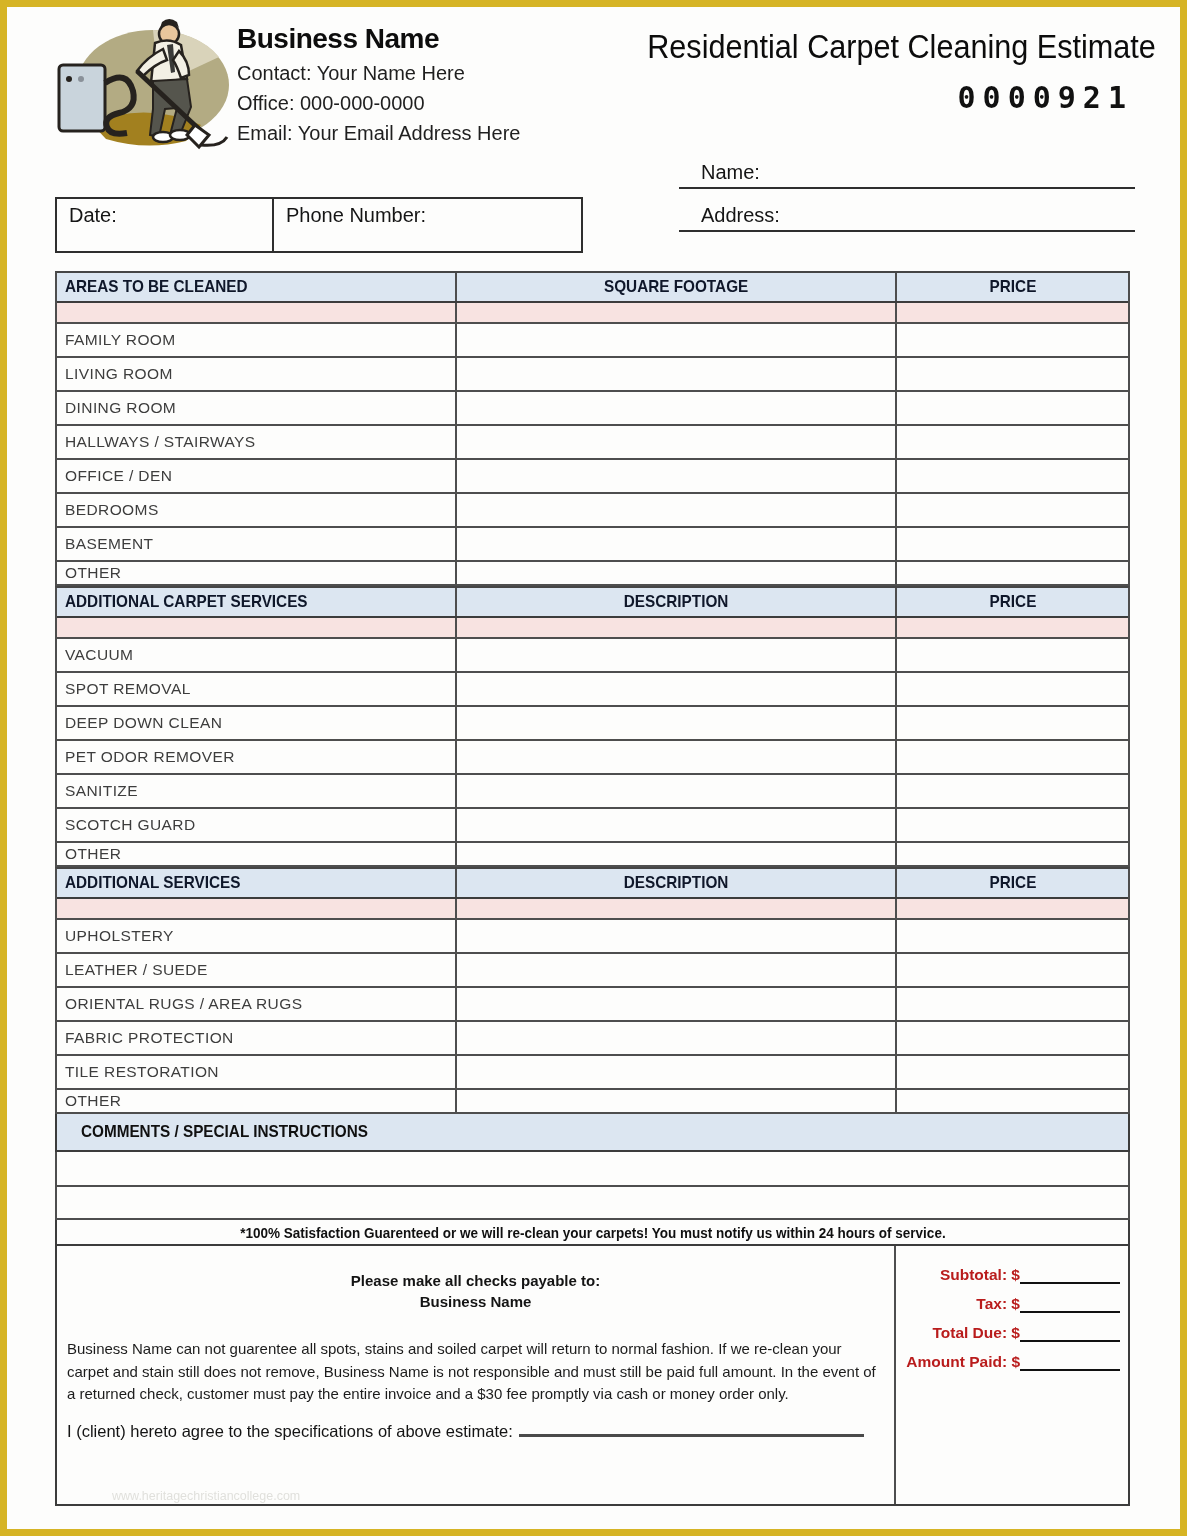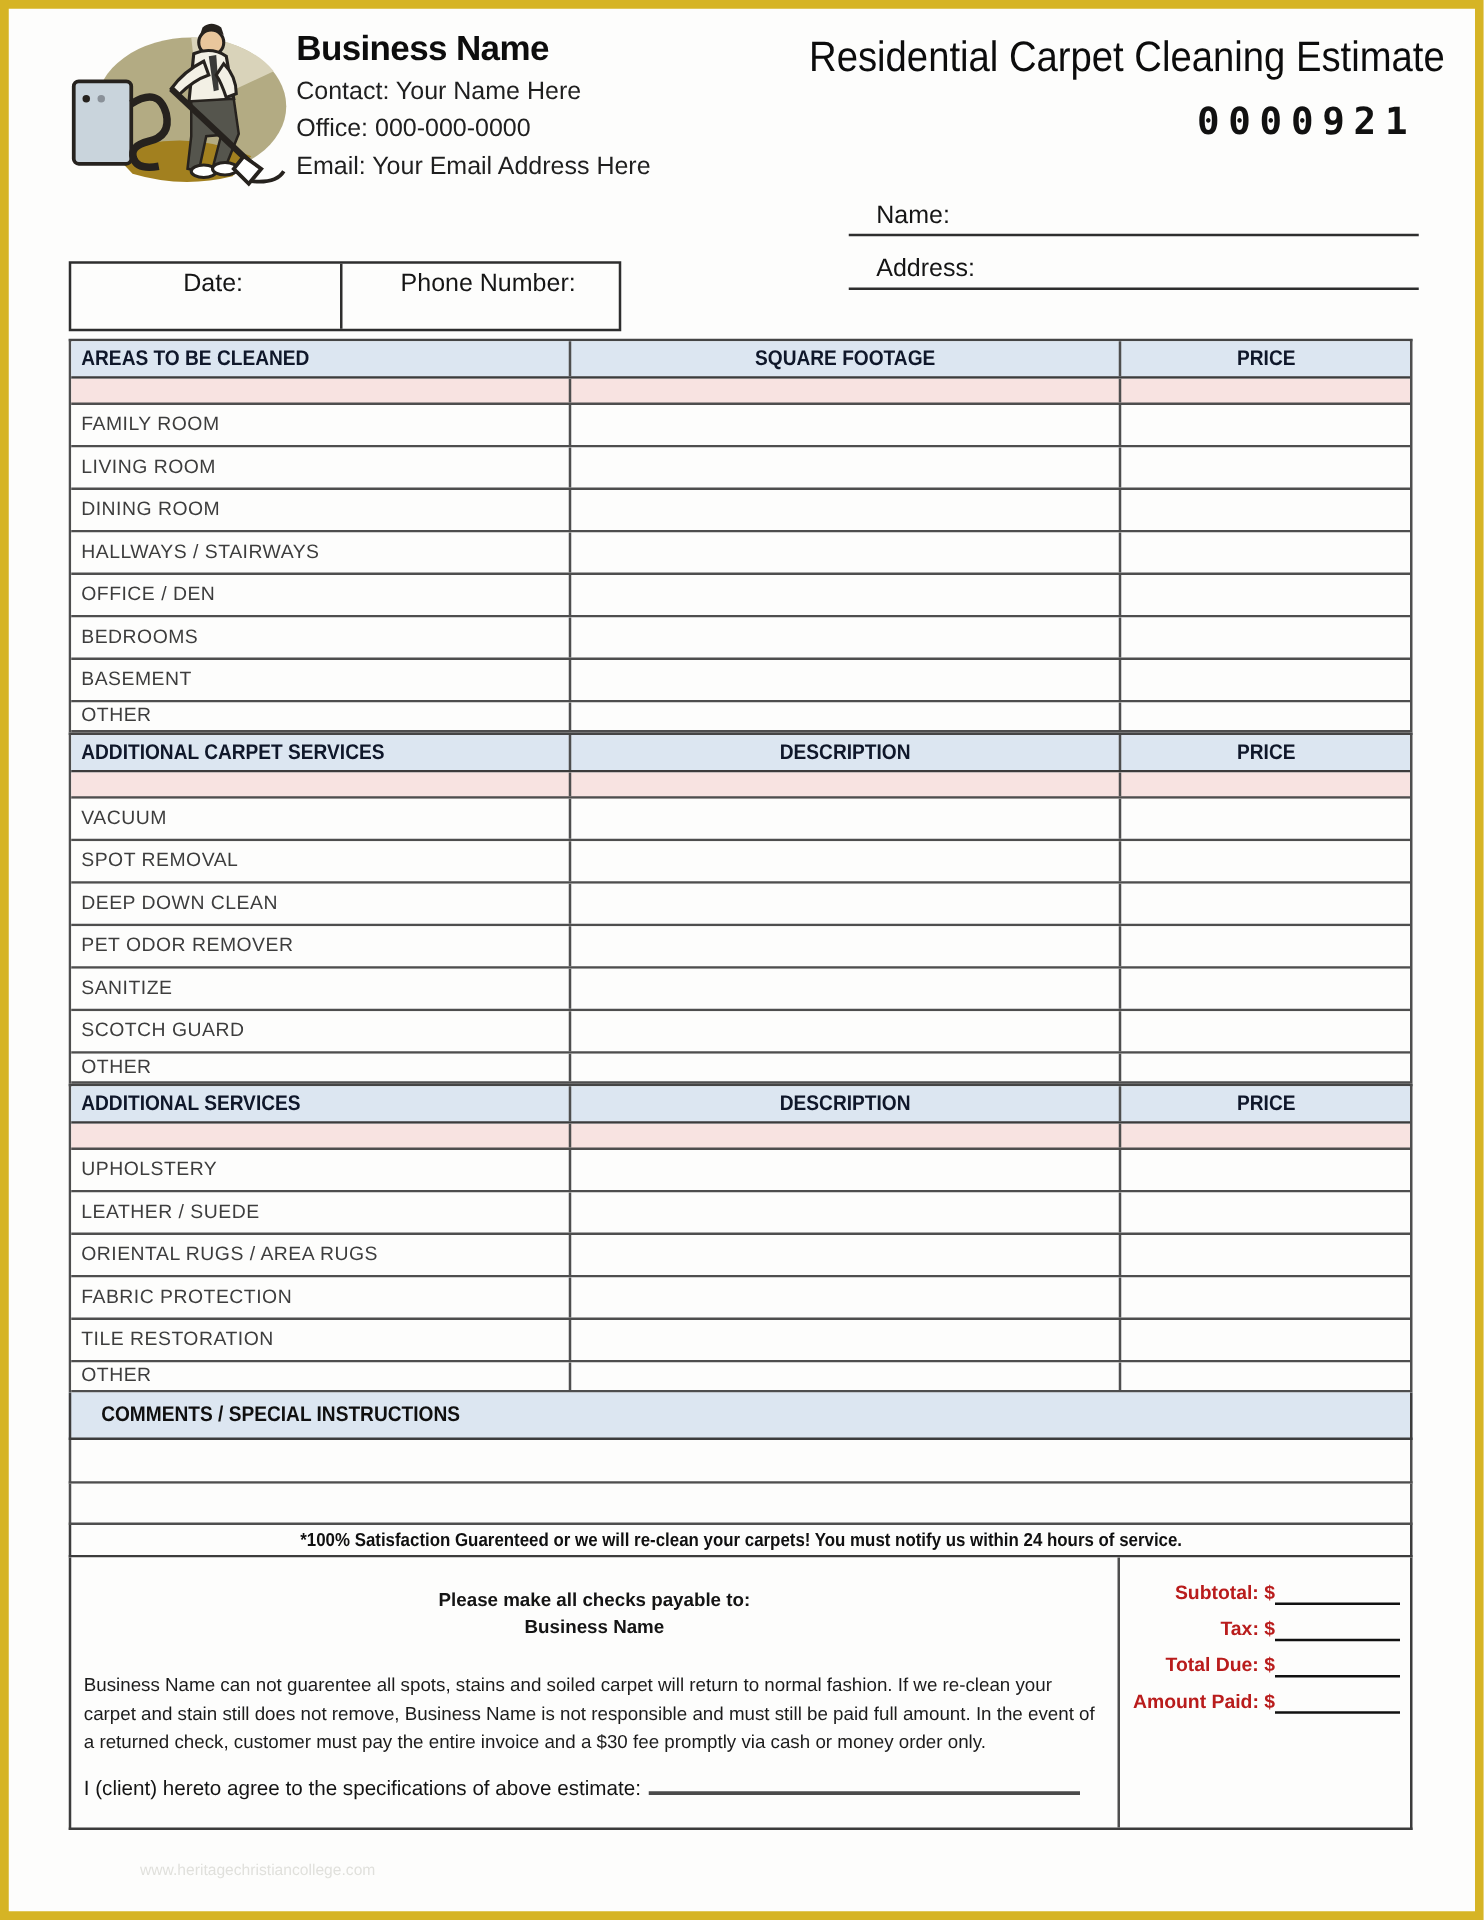"Date:" .date-box { text-align: center -> none; top: 202px -> 190px; width: 442px -> 528px }
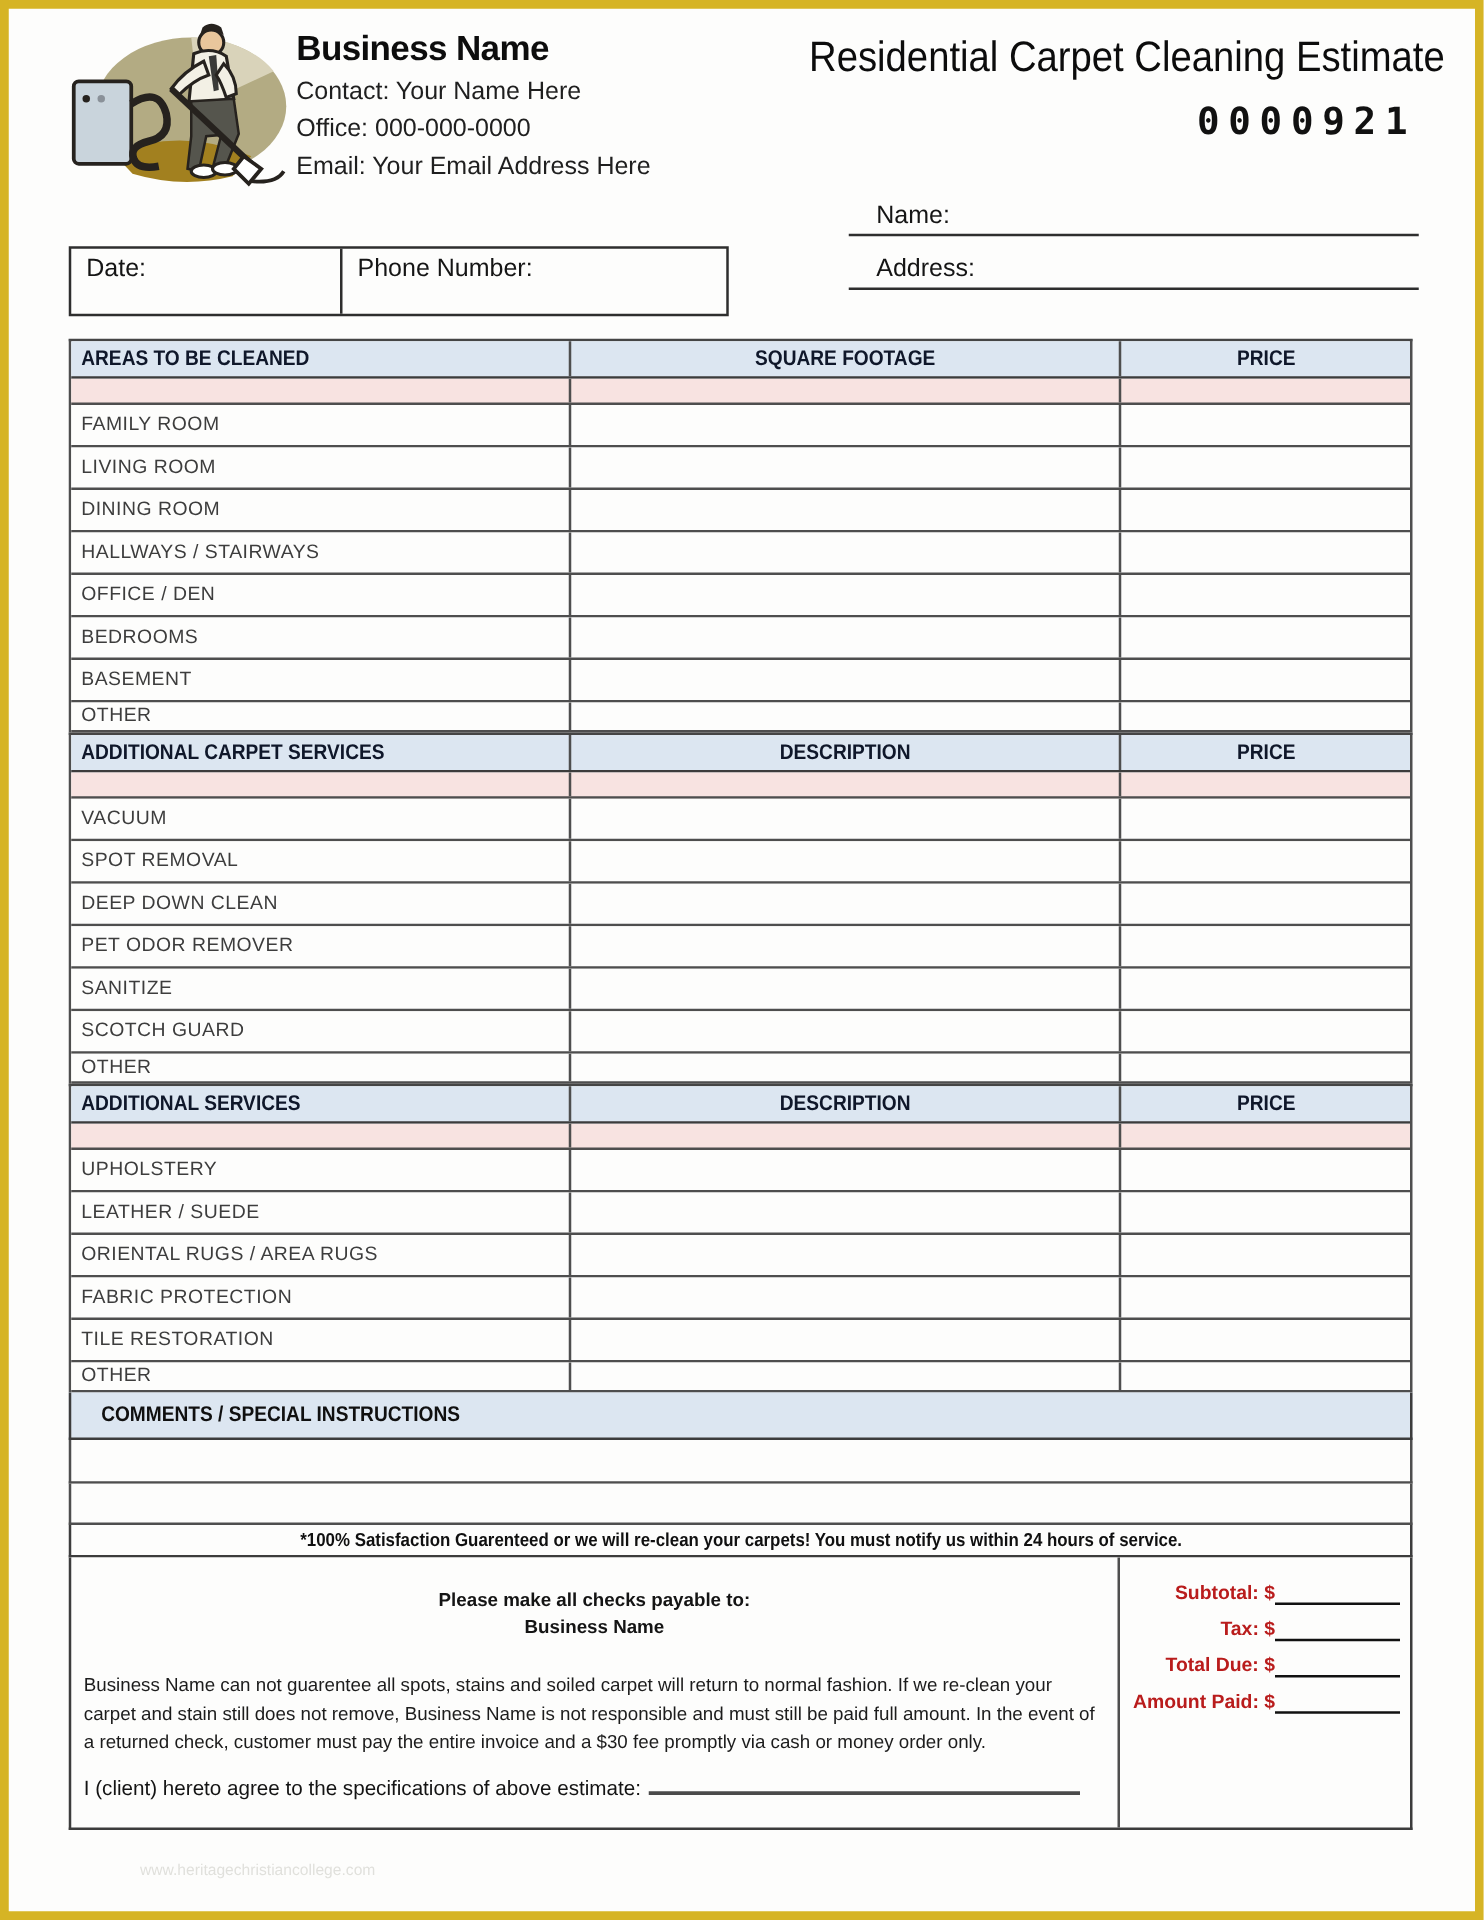"Please make all checks payable" .bottom-box { height: 218px -> 260px }
